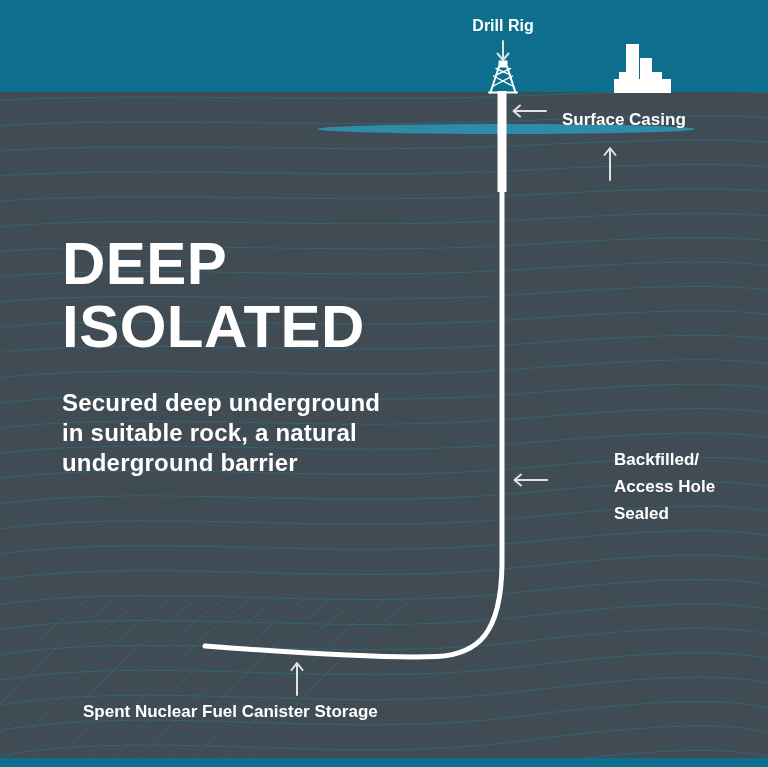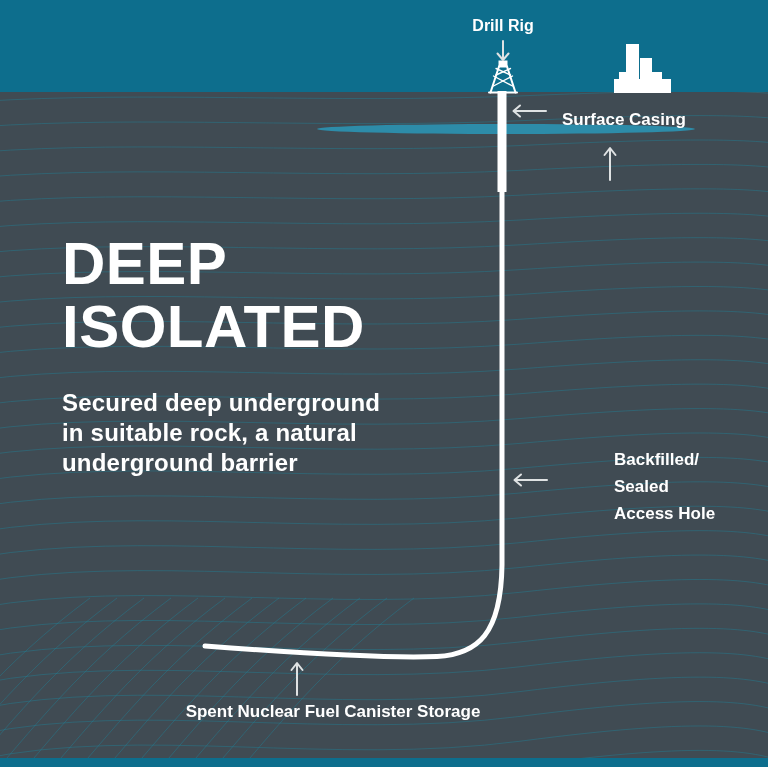"Sealed" div { order: before "Access Hole" -> after "Access Hole" }
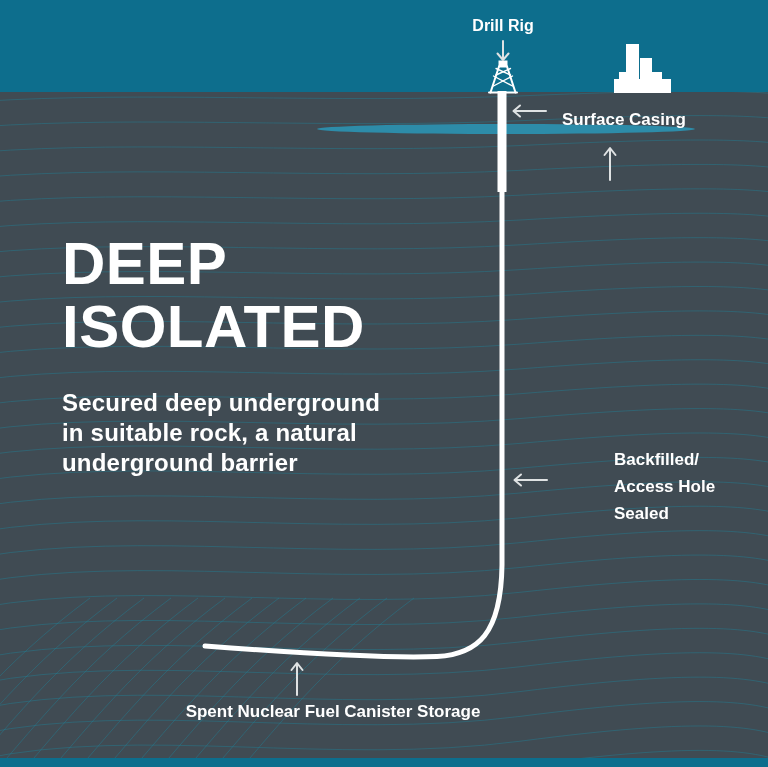"Spent Nuclear Fuel Canister Storage" .storage-label { text-align: center -> left }
